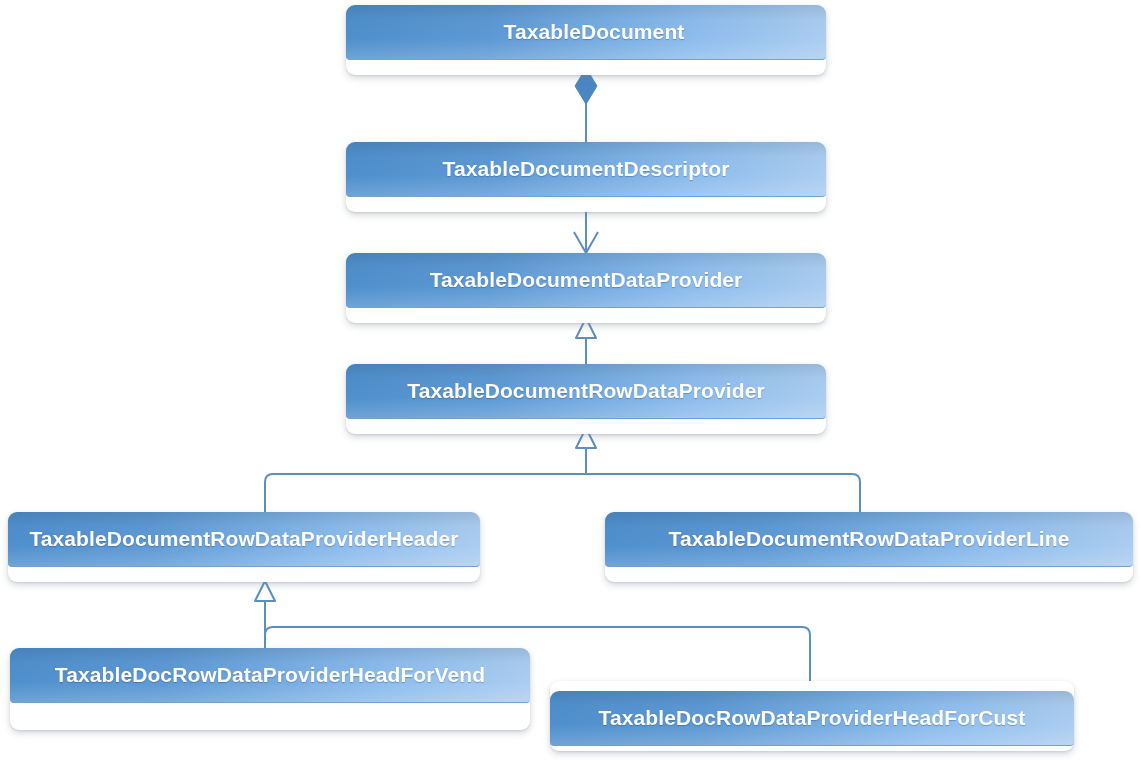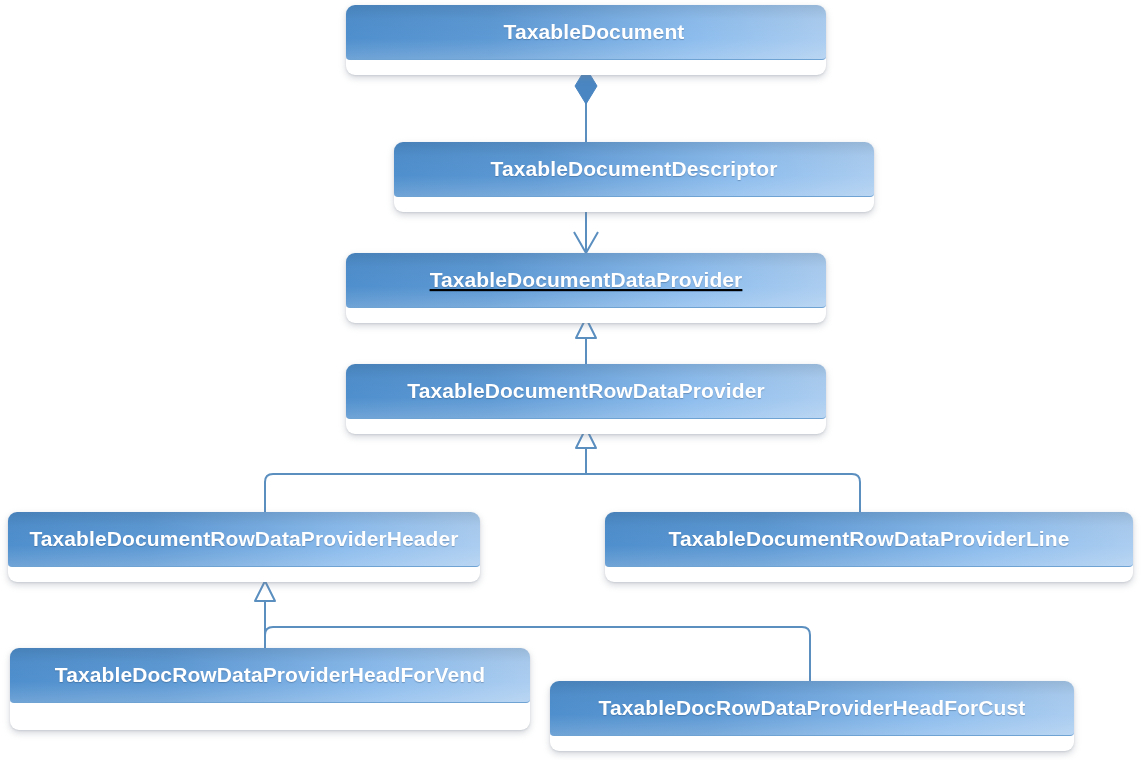"TaxableDocumentDescriptor" div.uml-class { margin-left: 48px -> none }
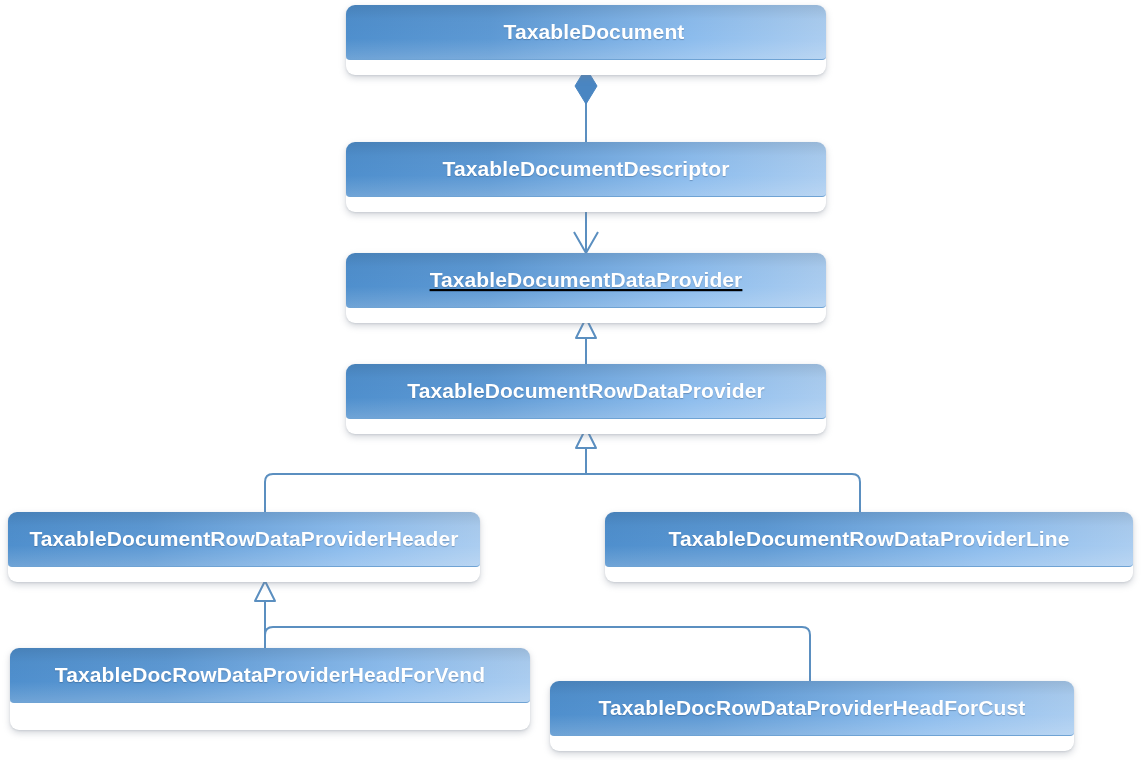"TaxableDocumentDataProvider" div.header-compartment { text-decoration: underline -> none }
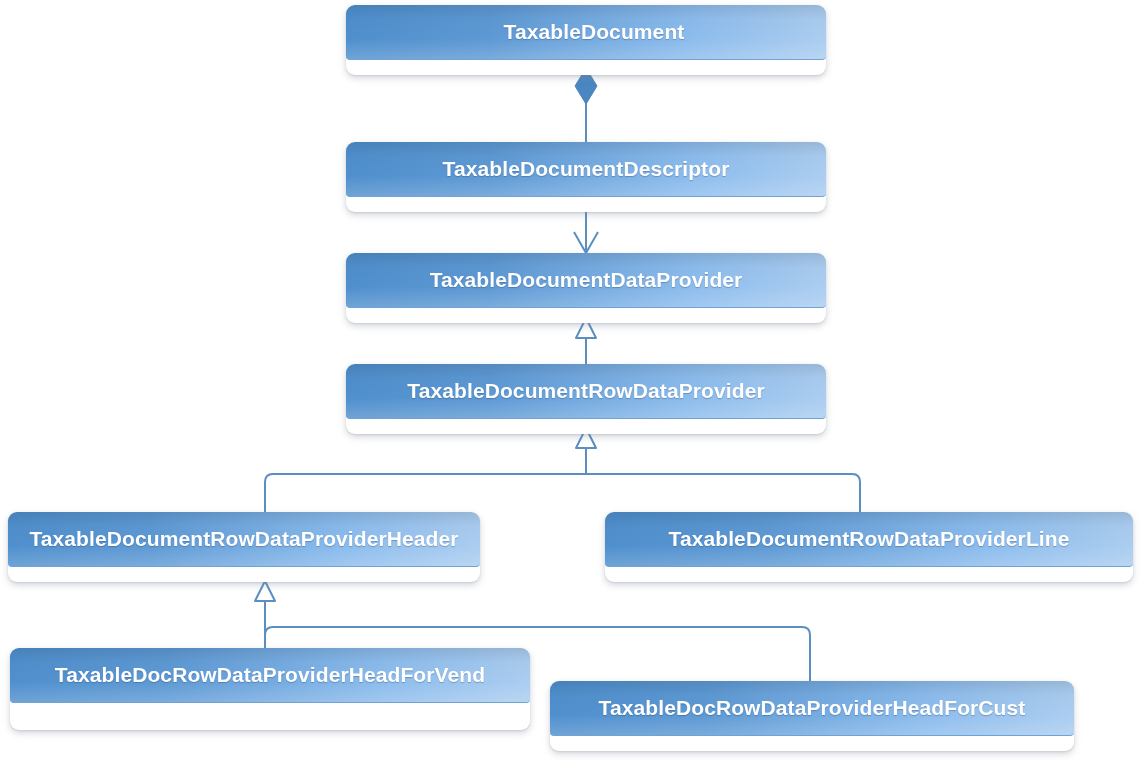"TaxableDocRowDataProviderHeadForCust" div.header-compartment { margin-top: none -> 10px }
